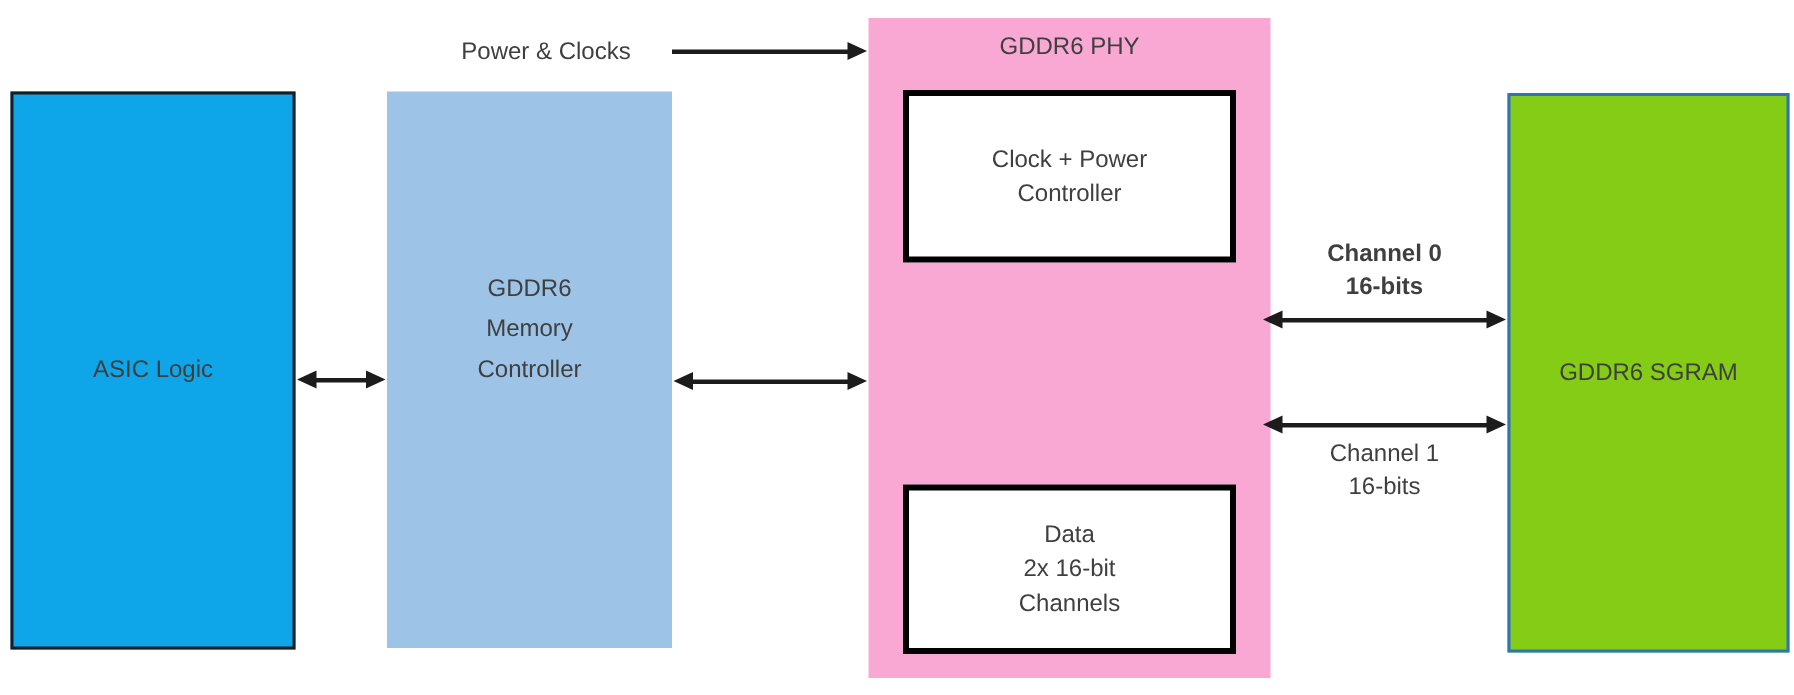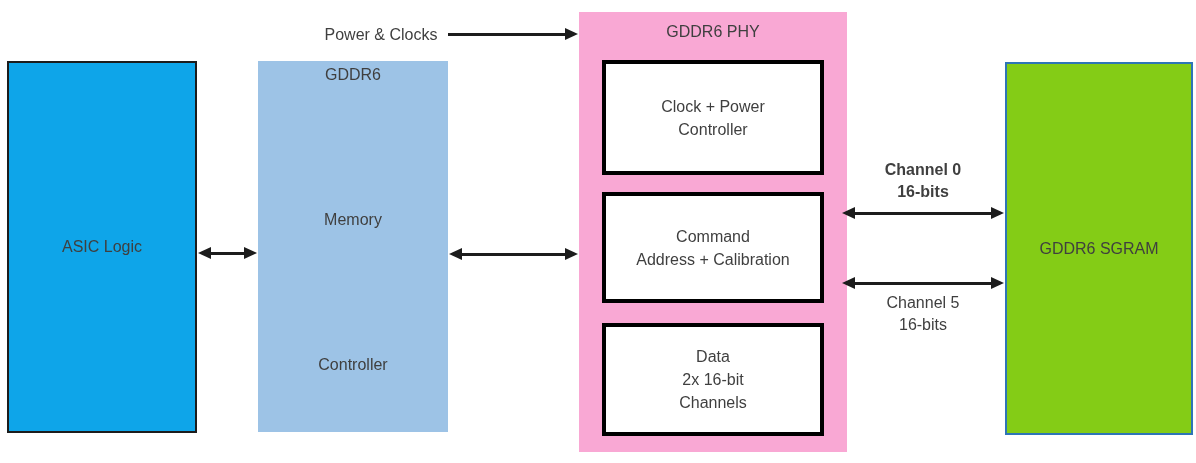"Power & Clocks" .lbl-power { left: 301px -> 284px }
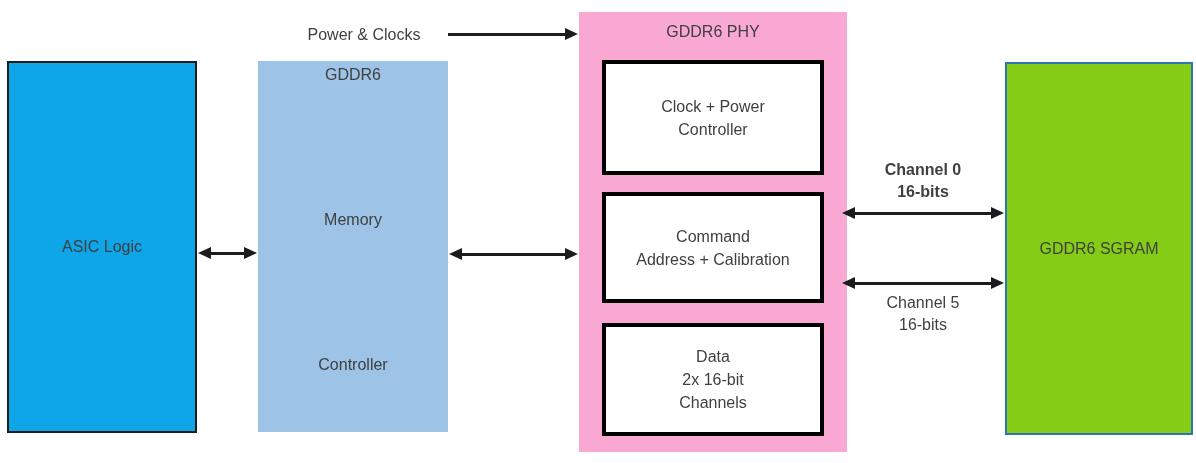"GDDR6" .mc { justify-content: space-between -> none }
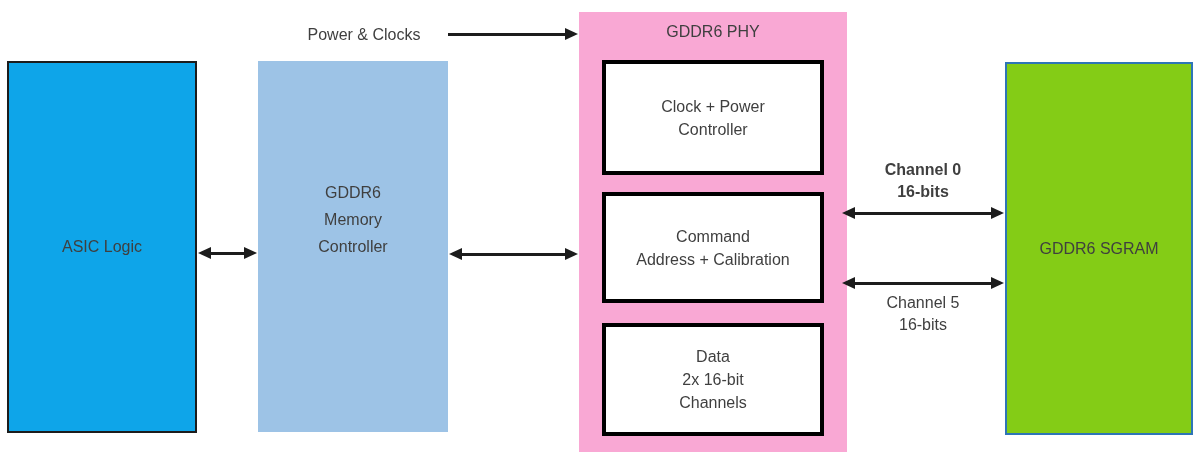"Command" div.sub { html: <div> <span>Command</span> <span>Address + Calibration</span> </div> -> none }
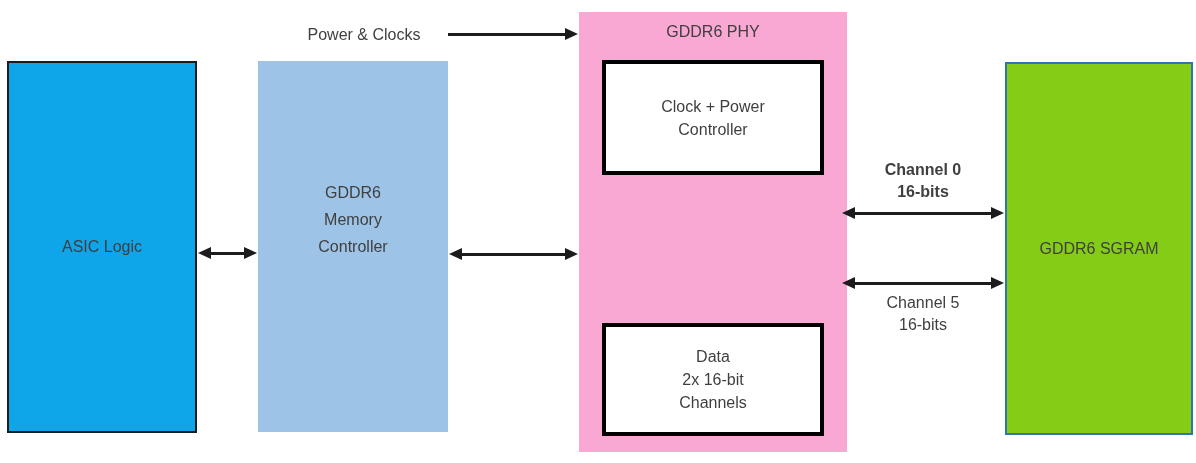"Channel 5" div { text: 5 -> 1 }
